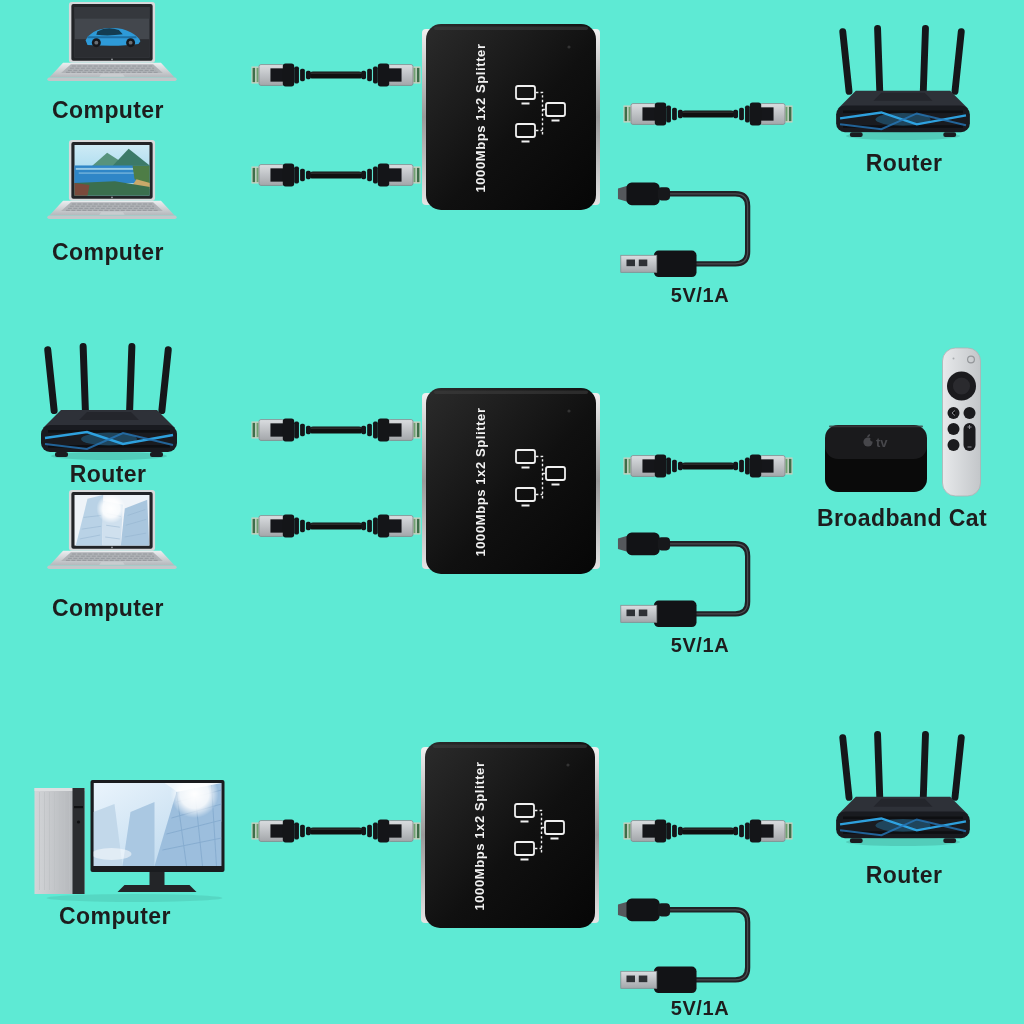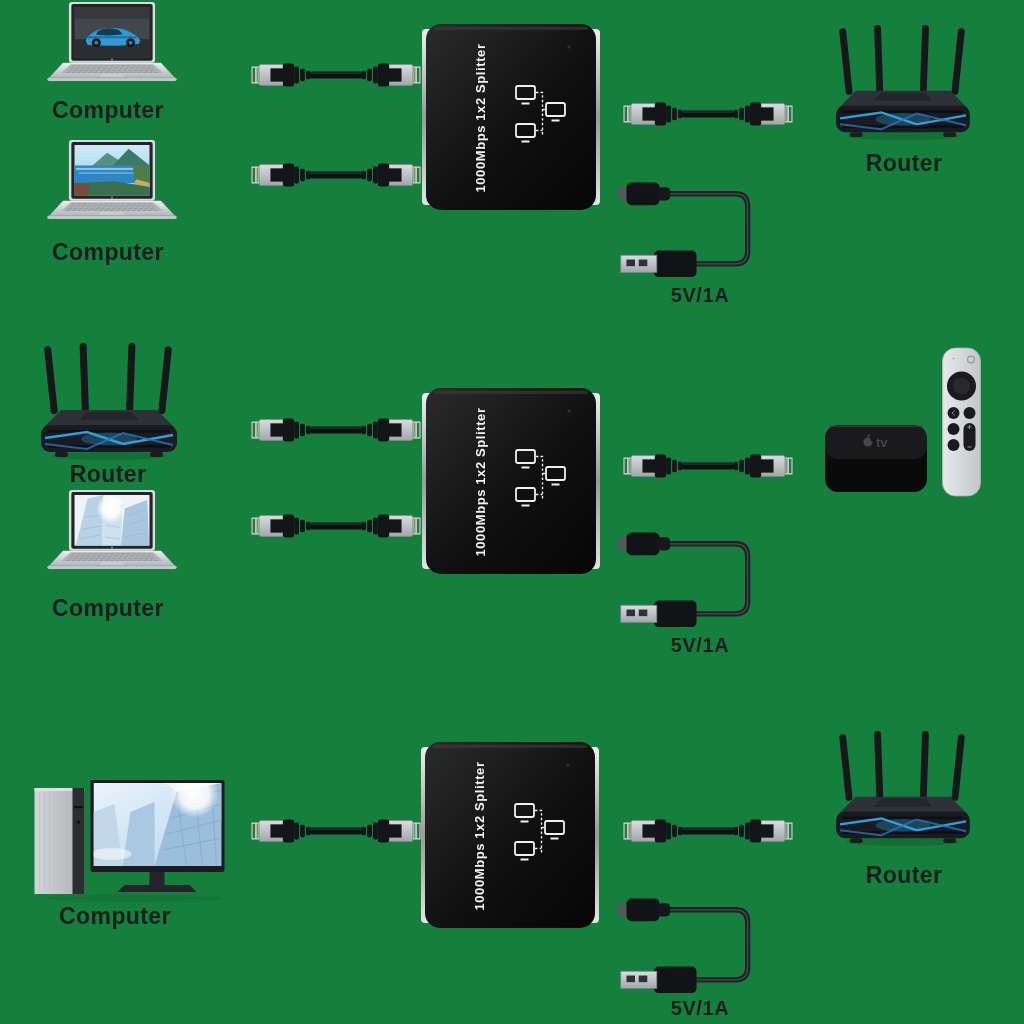"Computer" .stage { background: #15803d -> #5eead4 }
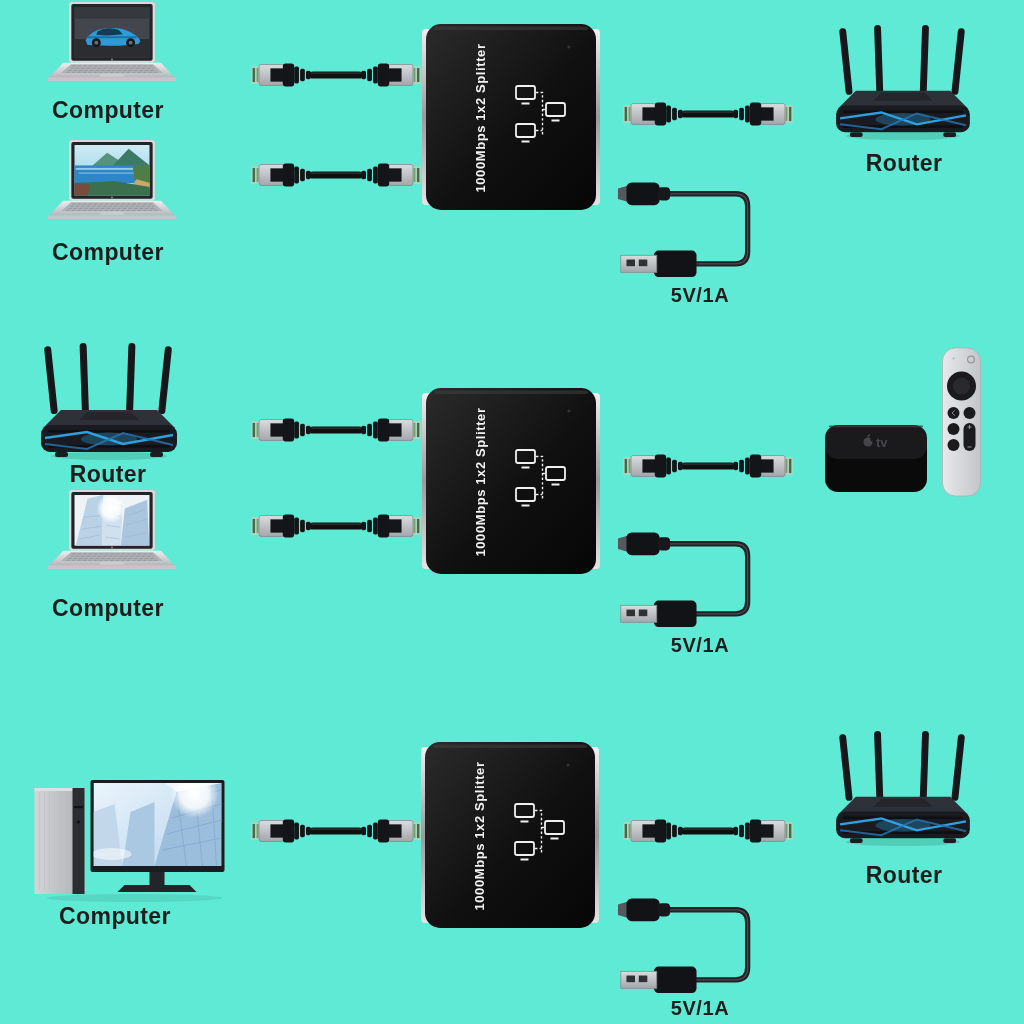"Broadband Cat" div.lbl { html: none -> <div>Broadband Cat</div> }
